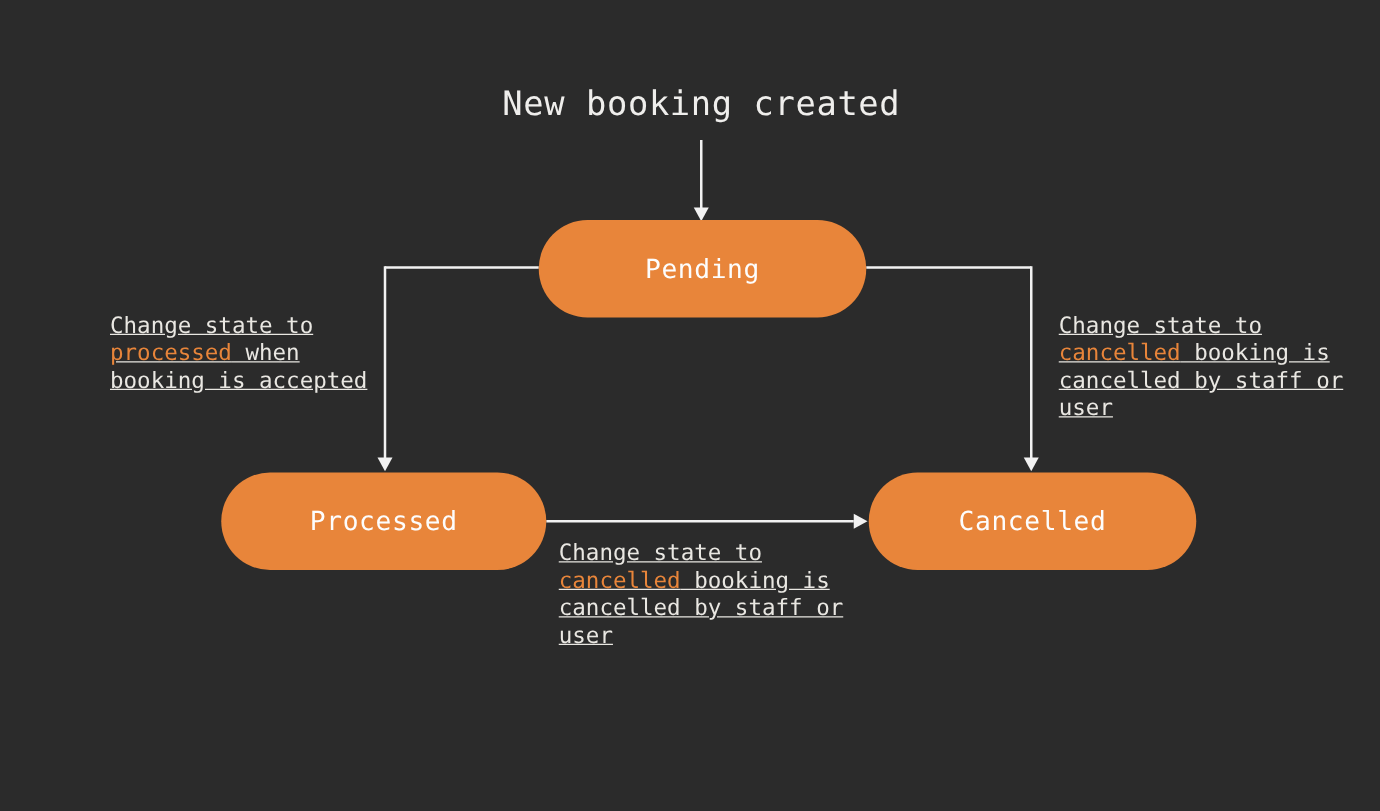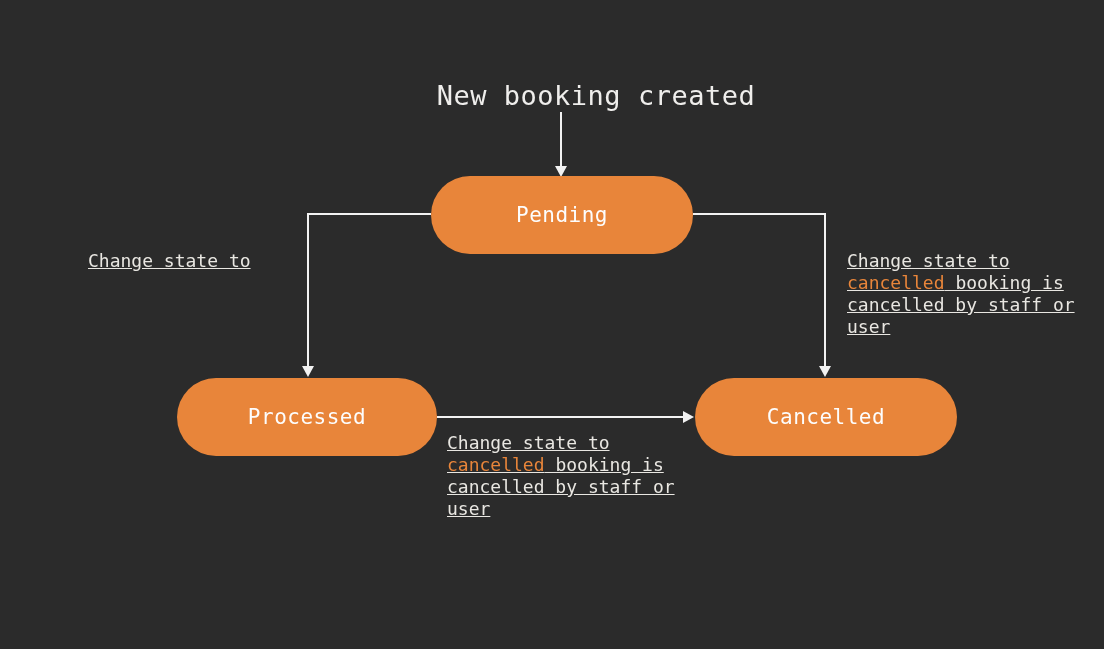"New booking created" .title { margin-left: 35px -> none; top: 80px -> 68px }
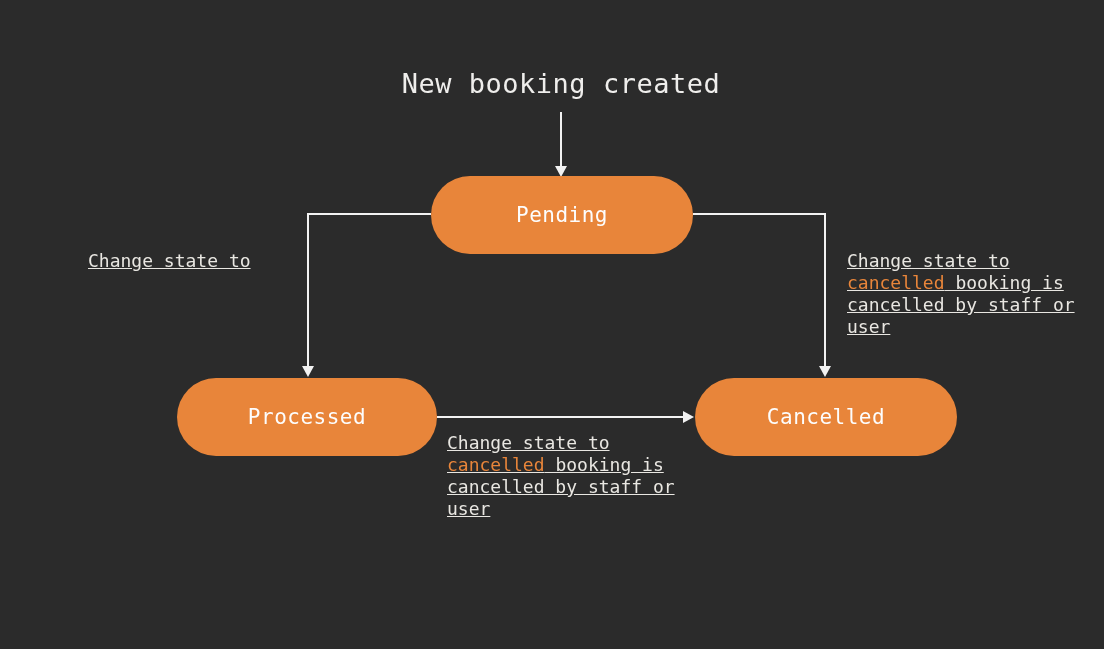"processed when" div { html: none -> <div><span>processed</span><span> when</span></div> }
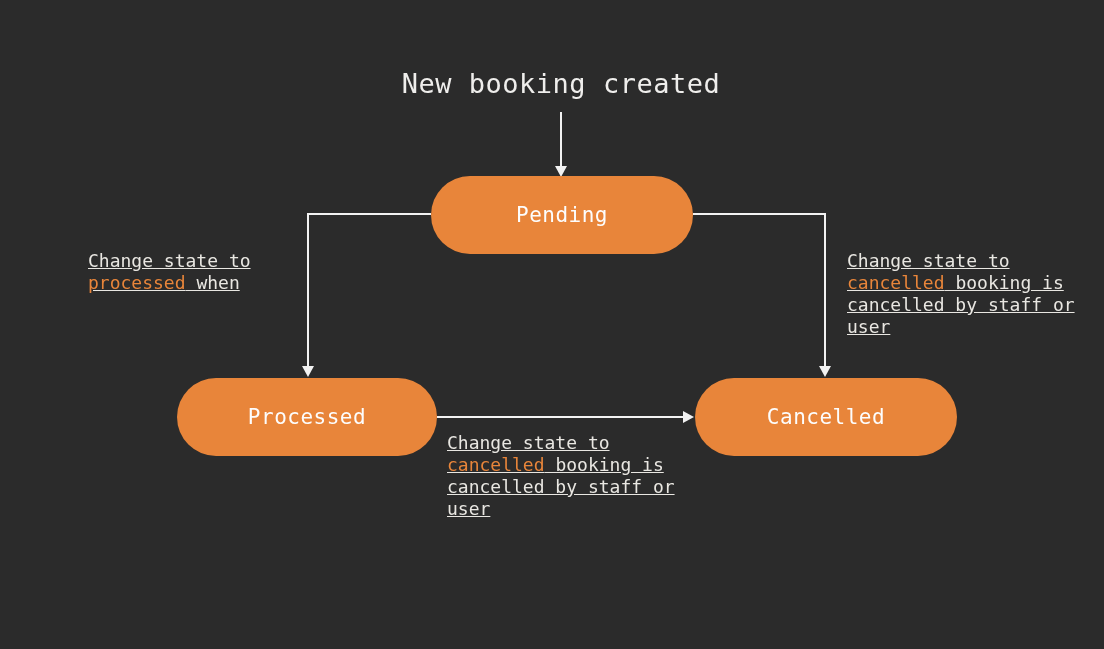"booking is accepted" div { html: none -> <div><span>booking is accepted</span></div> }
